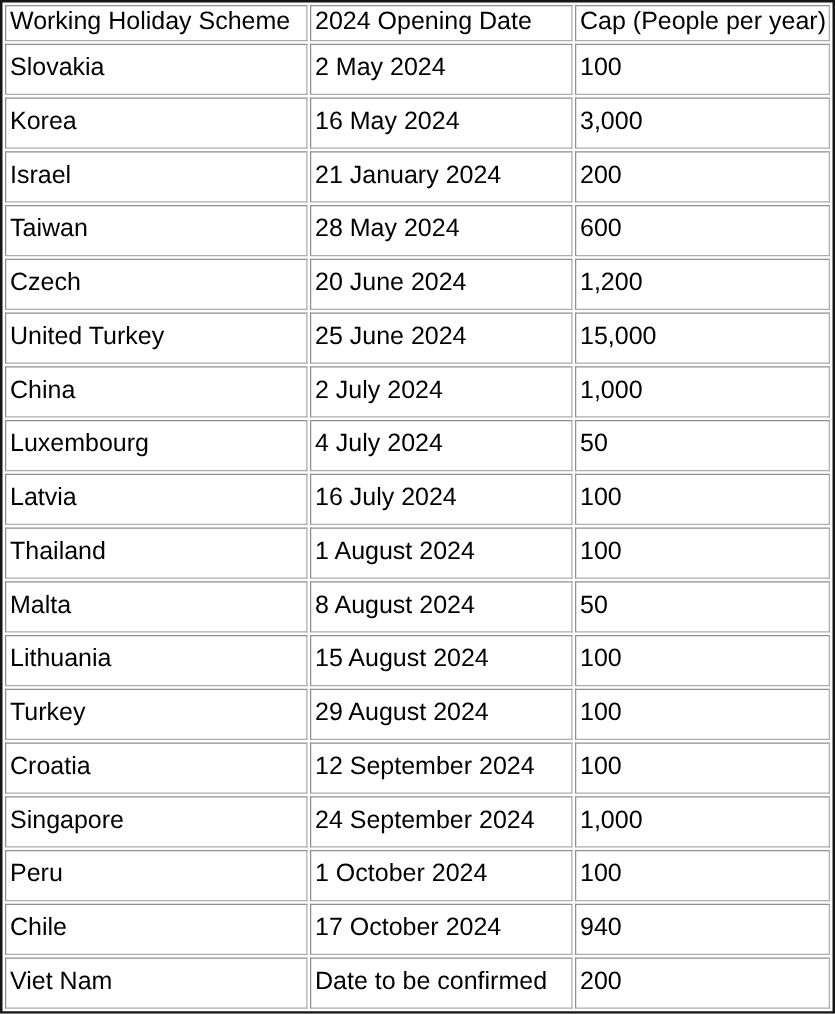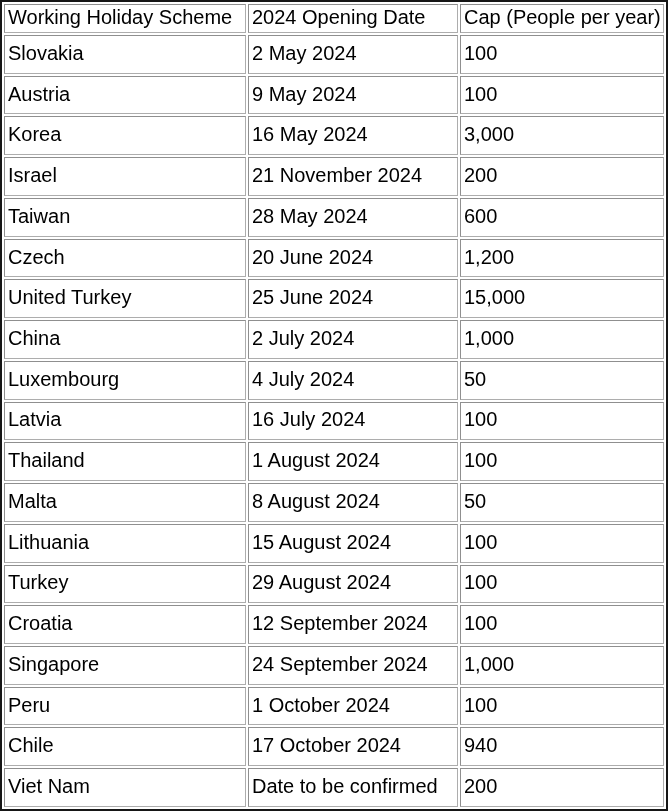"Austria" tr { html: <tr> <td>Austria</td> <td>9 May 2024</td> <td>100</td> </tr> -> none }
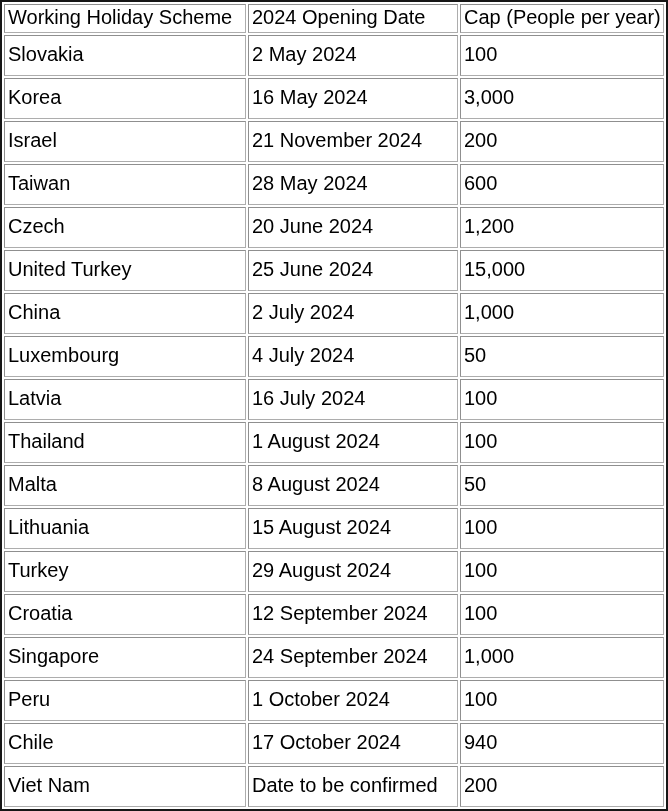"21 November 2024" td { text: November -> January }
